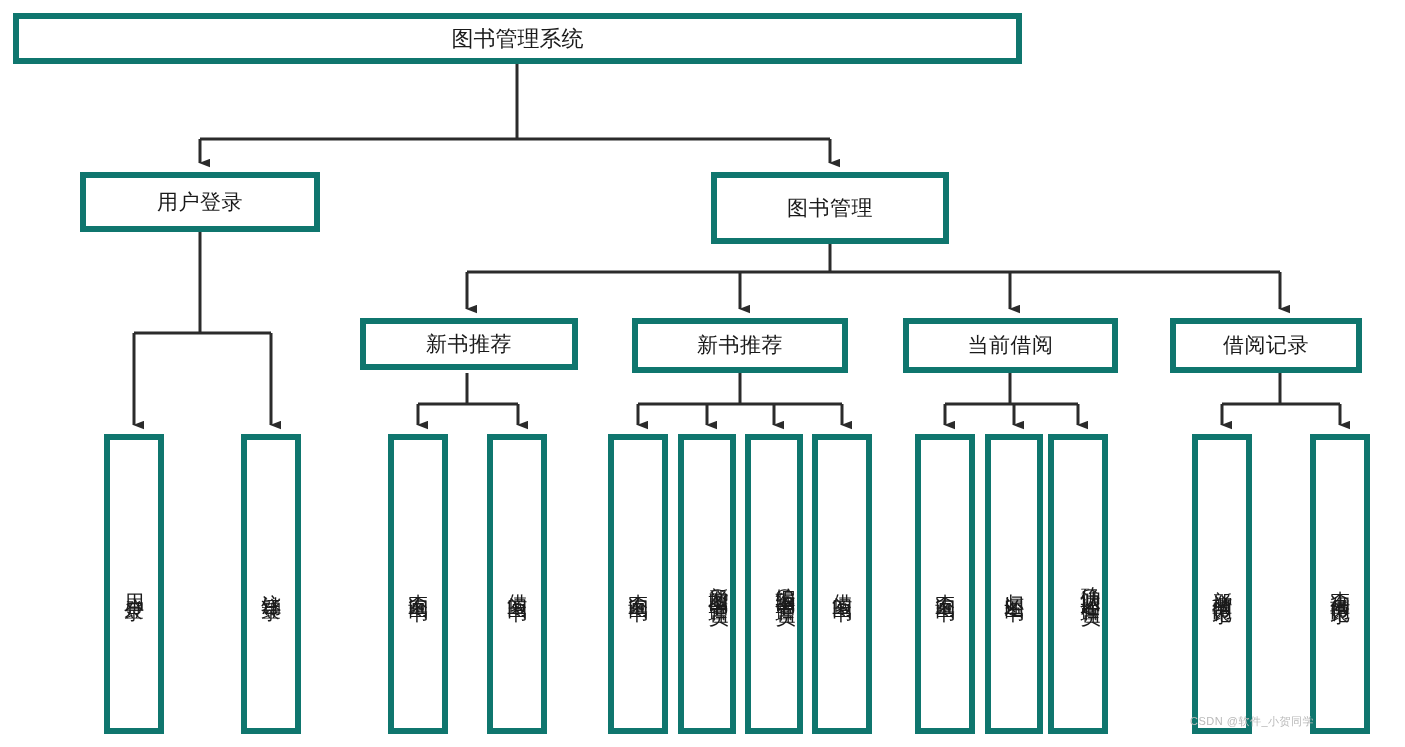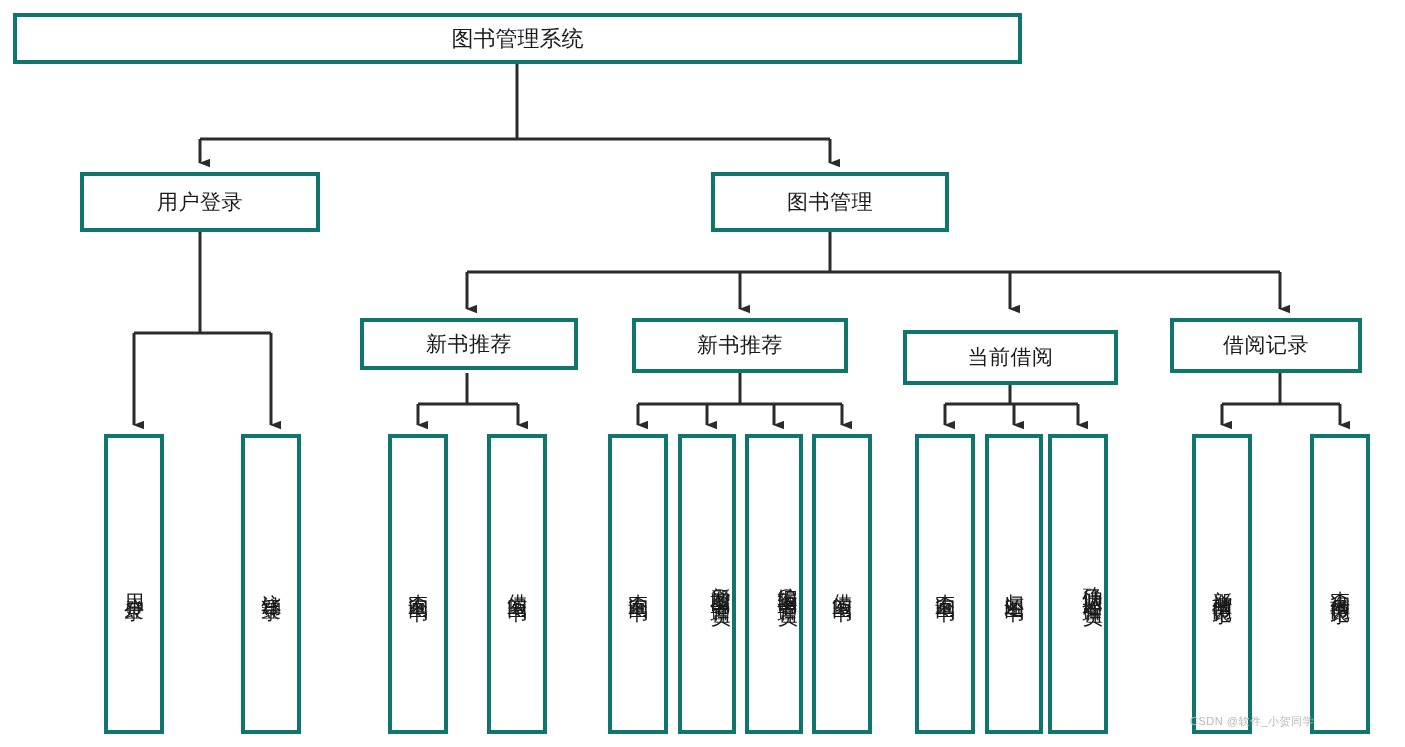"图书管理系统" .node { border: 4px solid #0f766e -> 6px solid #0f766e }
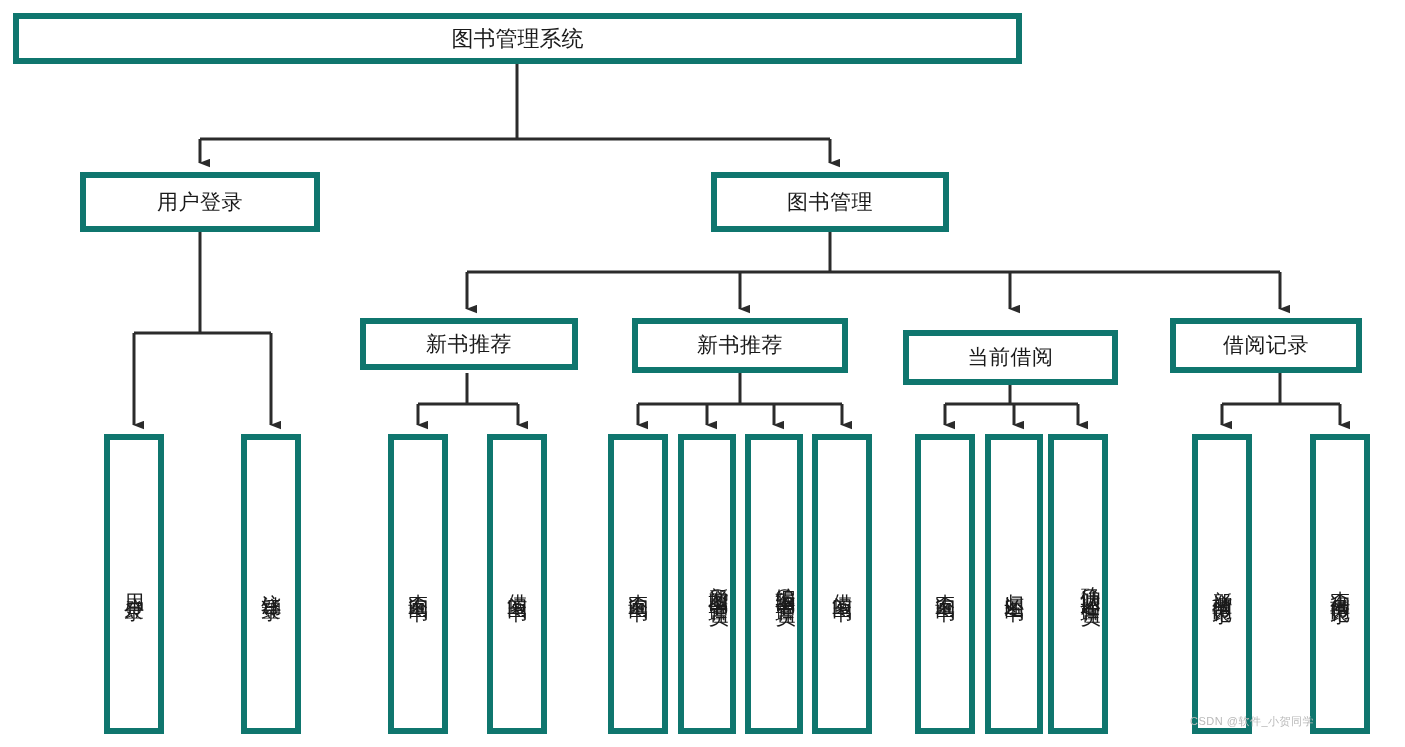"图书管理" div.node { height: 60px -> 72px }
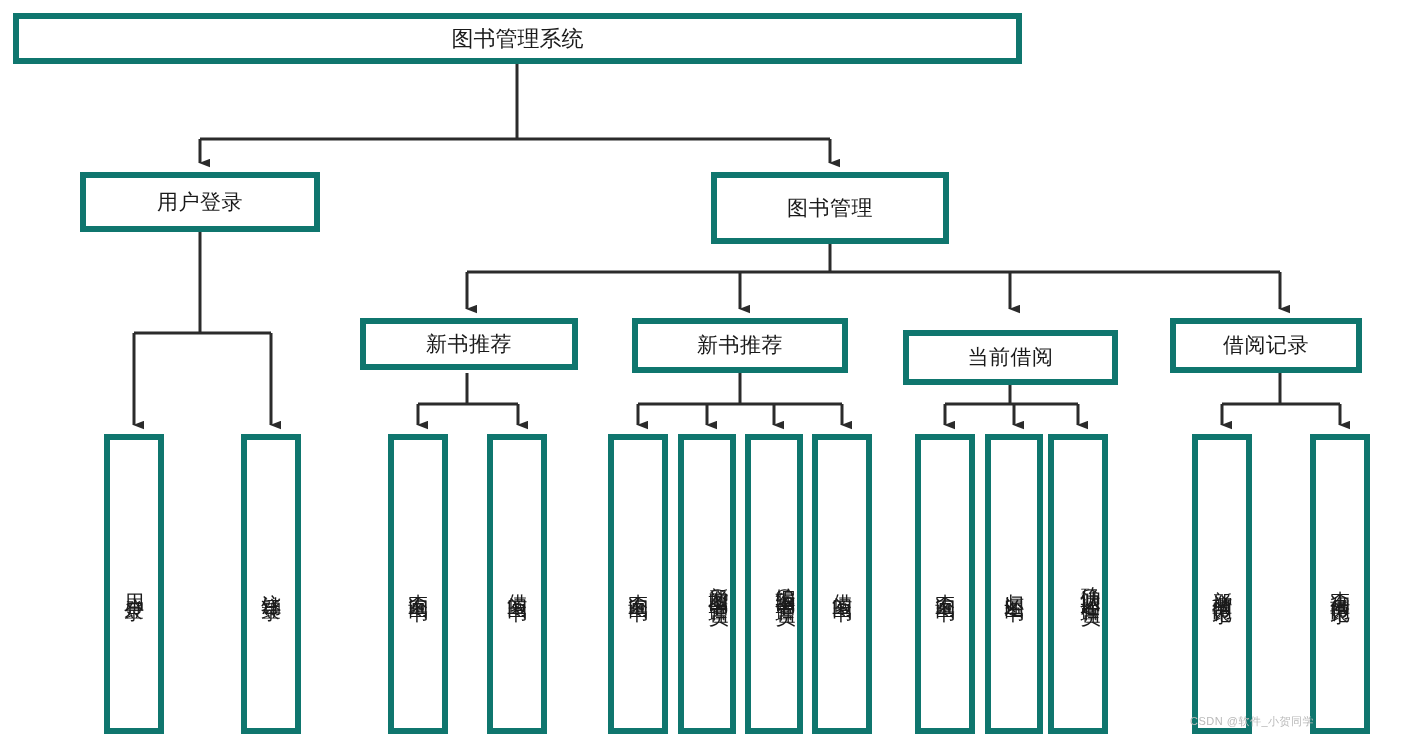"当前借阅" div.node { margin-top: 12px -> none }
